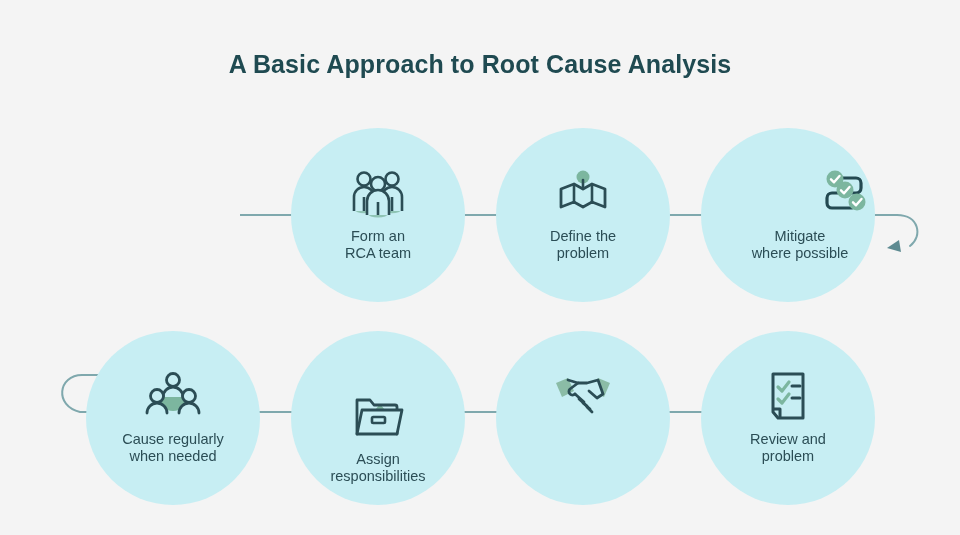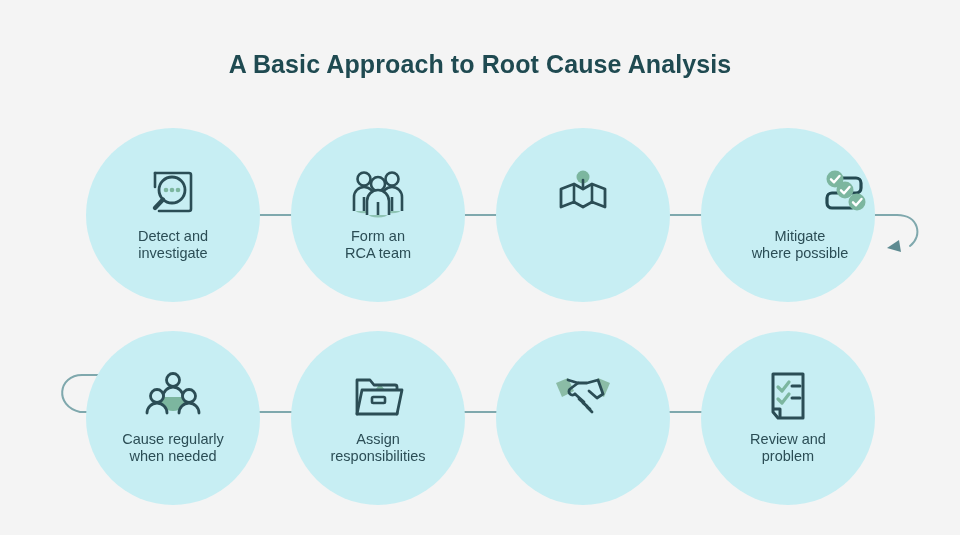"Detect and" div.node { html: <div> <div> <svg> <path></path> <path></path> <circle></circle> <line></line> <circle></circle> <circle></circle> <circle></circle> </svg> </div> <div>Detect and investigate</div> </div> -> none }
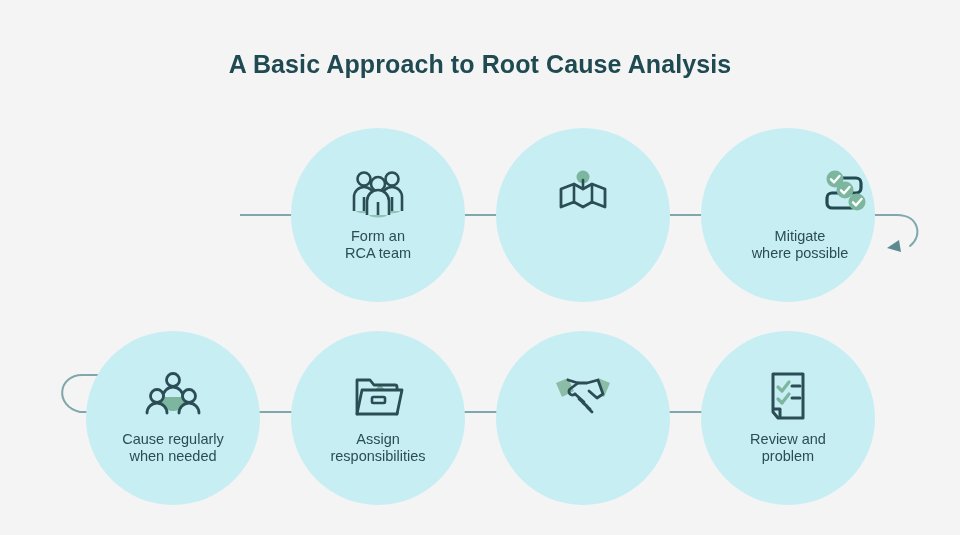"Define the" div.label { html: none -> <div>Define the problem</div> }
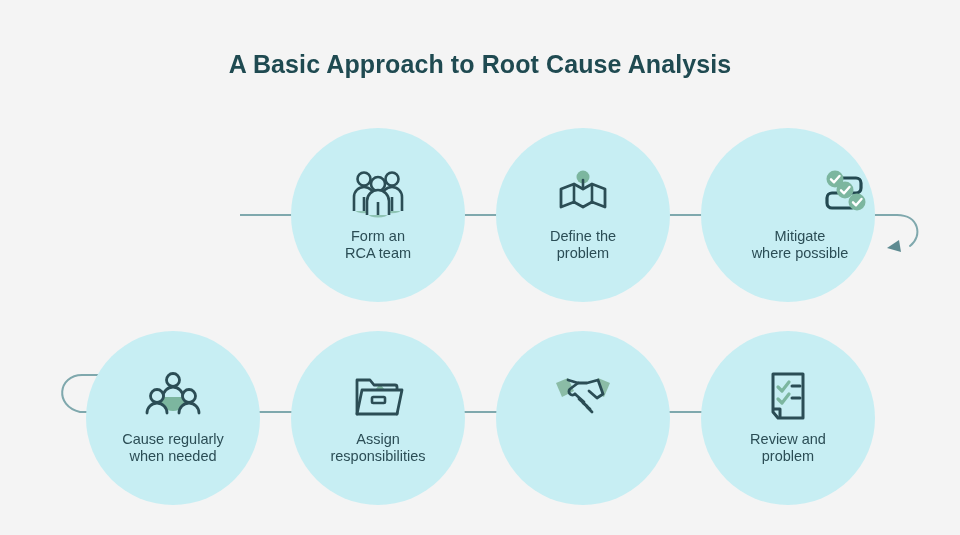"Assign" div.node { justify-content: none -> center }
